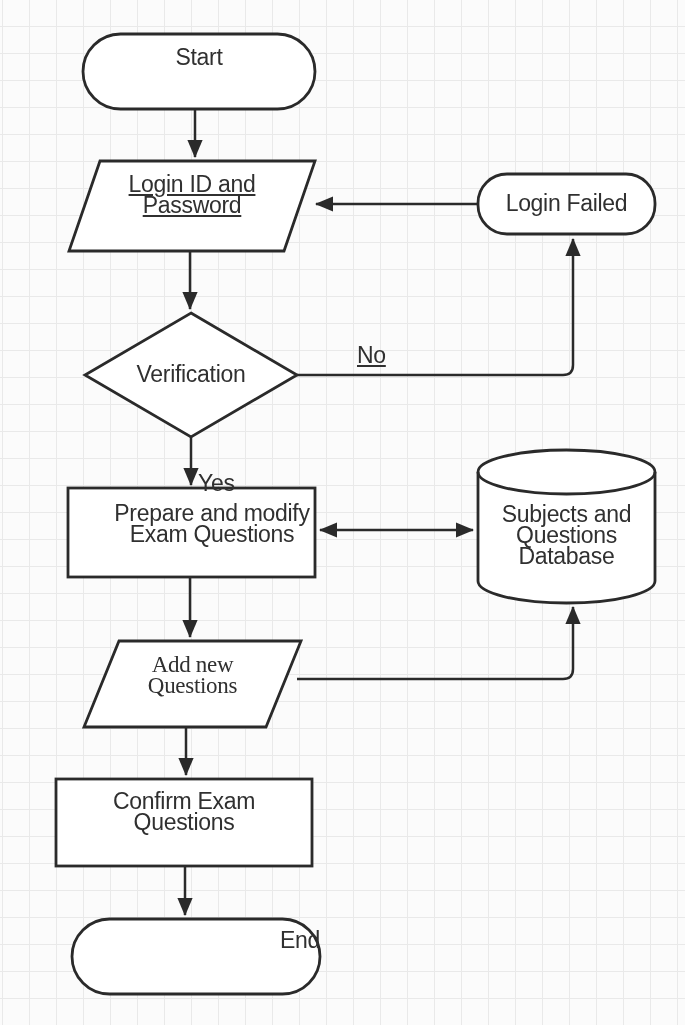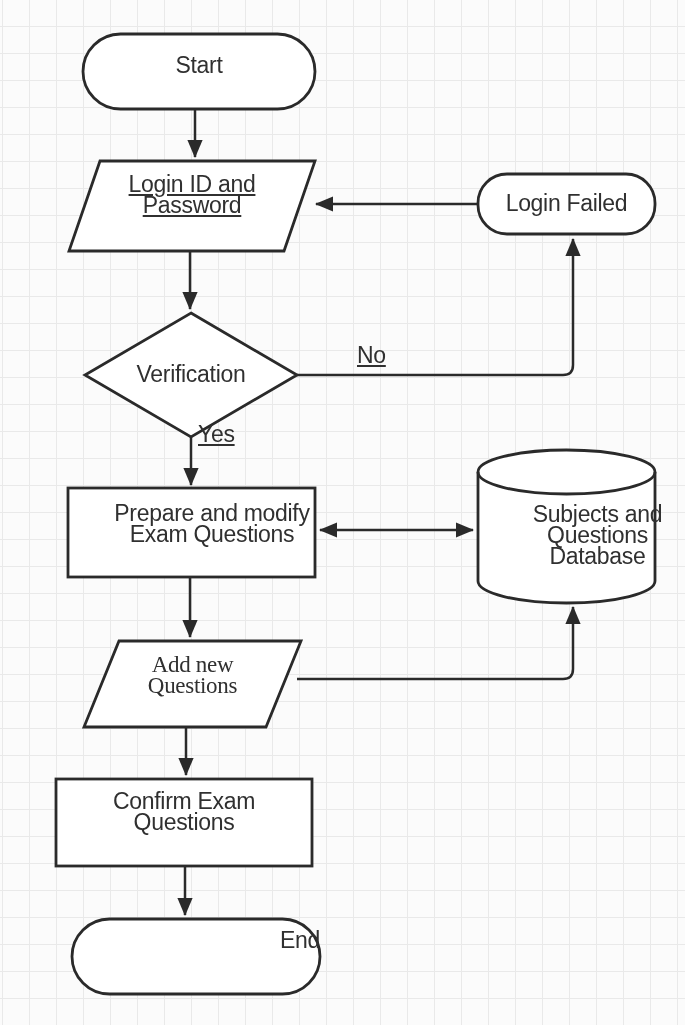"Start" div.label { margin-top: 8px -> none }
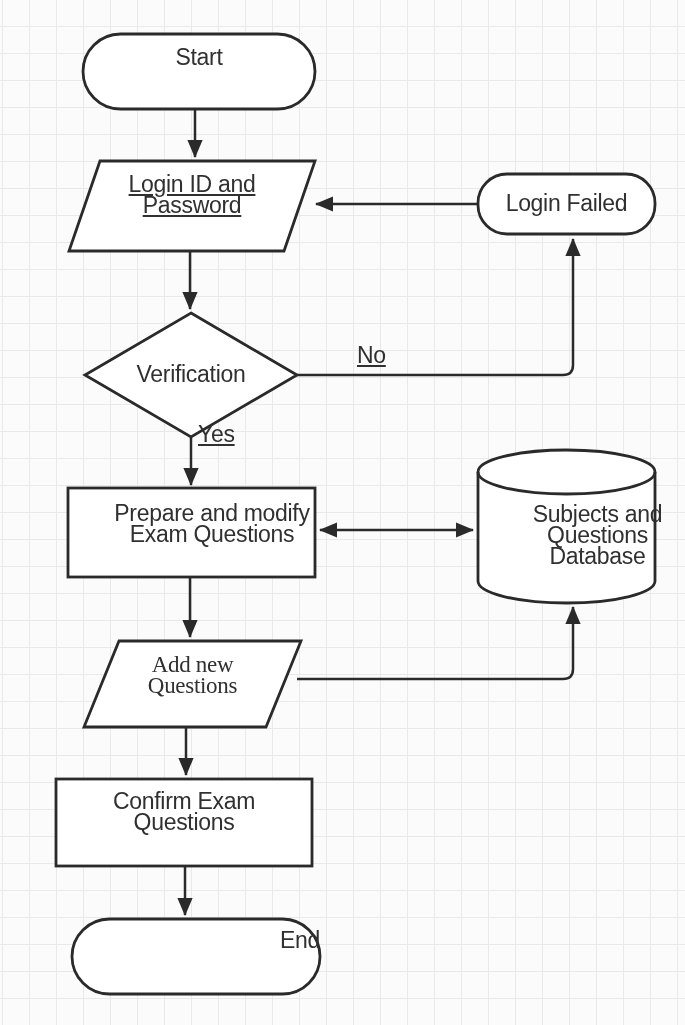"Yes" div.edge-label { text-decoration: underline -> none; top: 424px -> 473px }
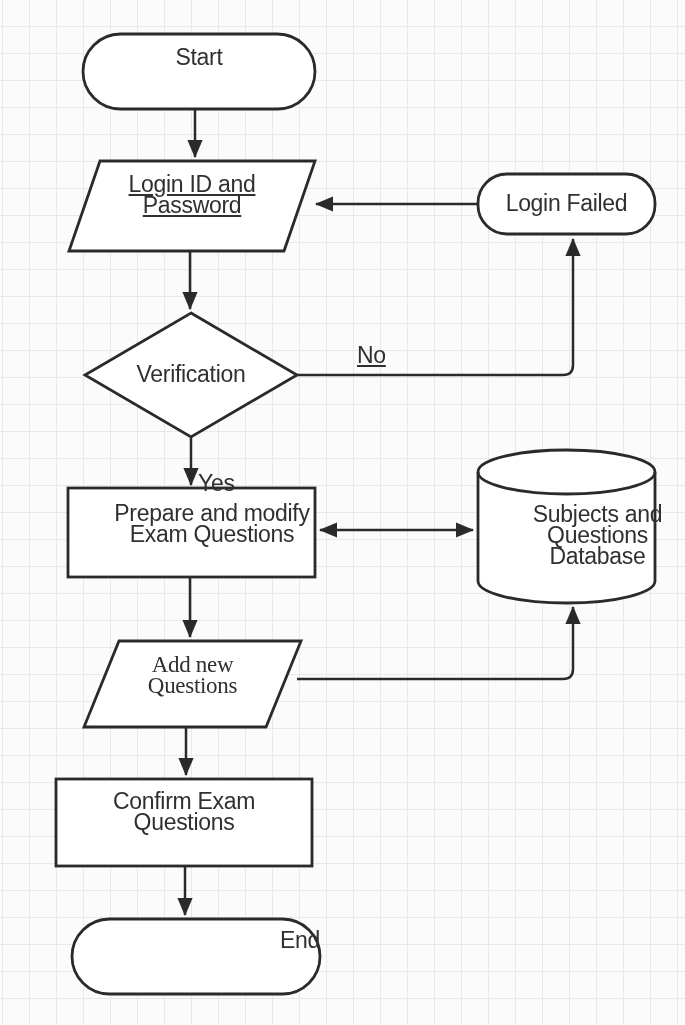"Subjects and" div.label { margin-left: 31px -> none }
